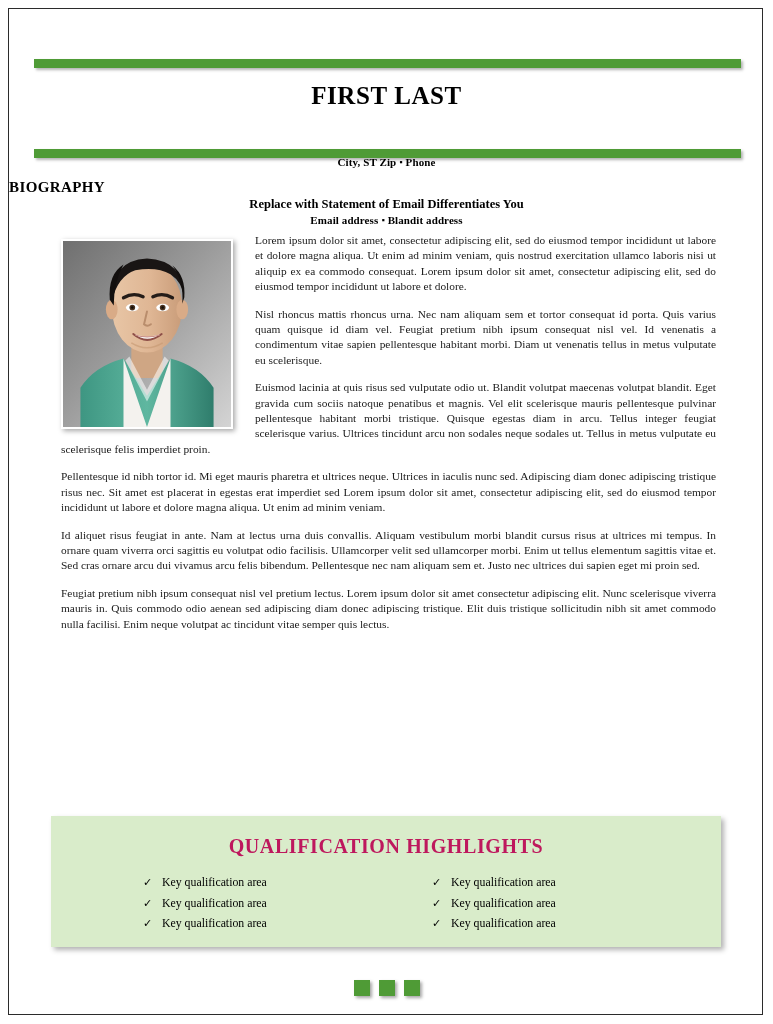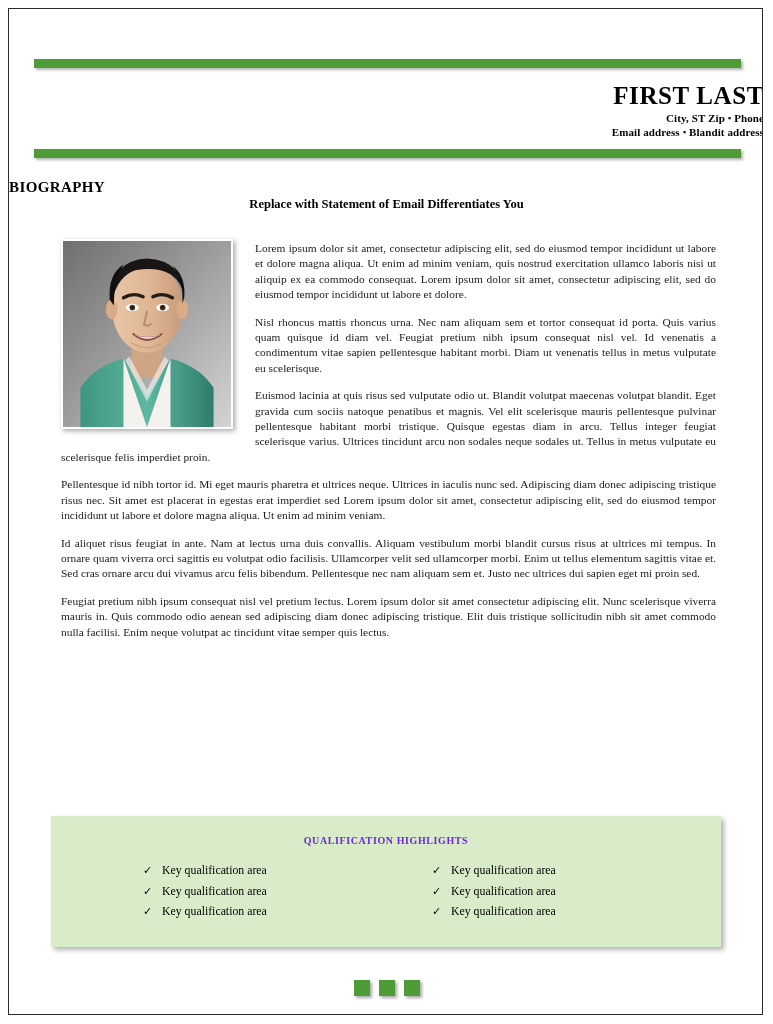"FIRST LAST" .name-block { text-align: right -> center }
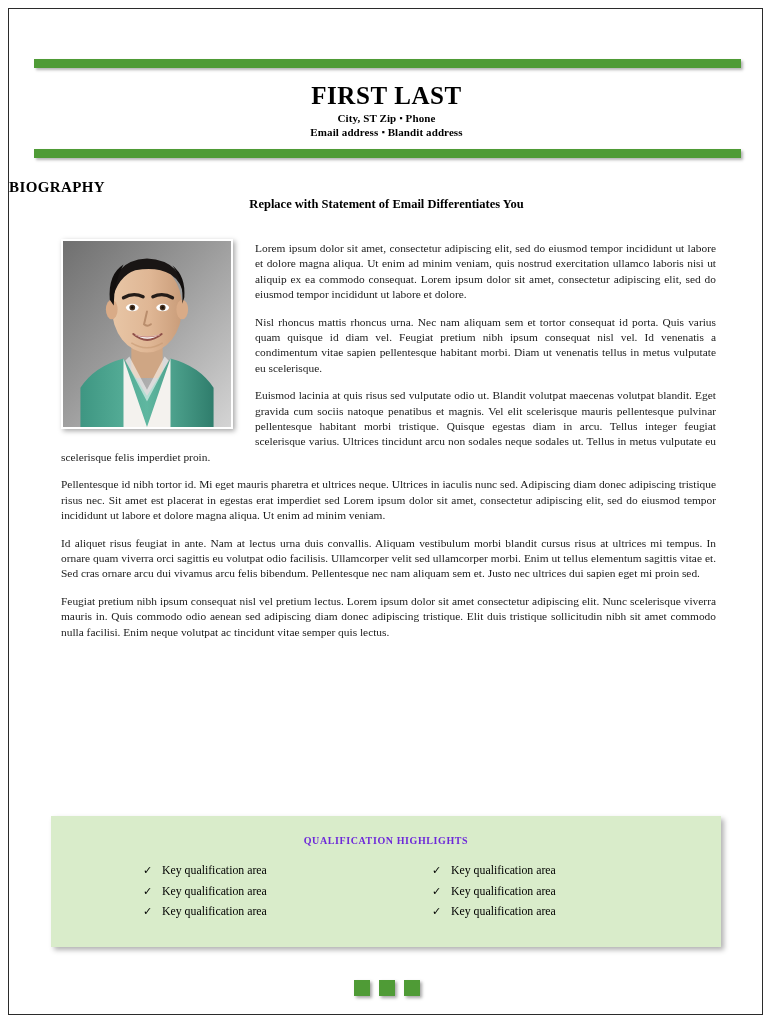"City, ST Zip ▪ Phone" .contact-line { margin-top: none -> 44px }
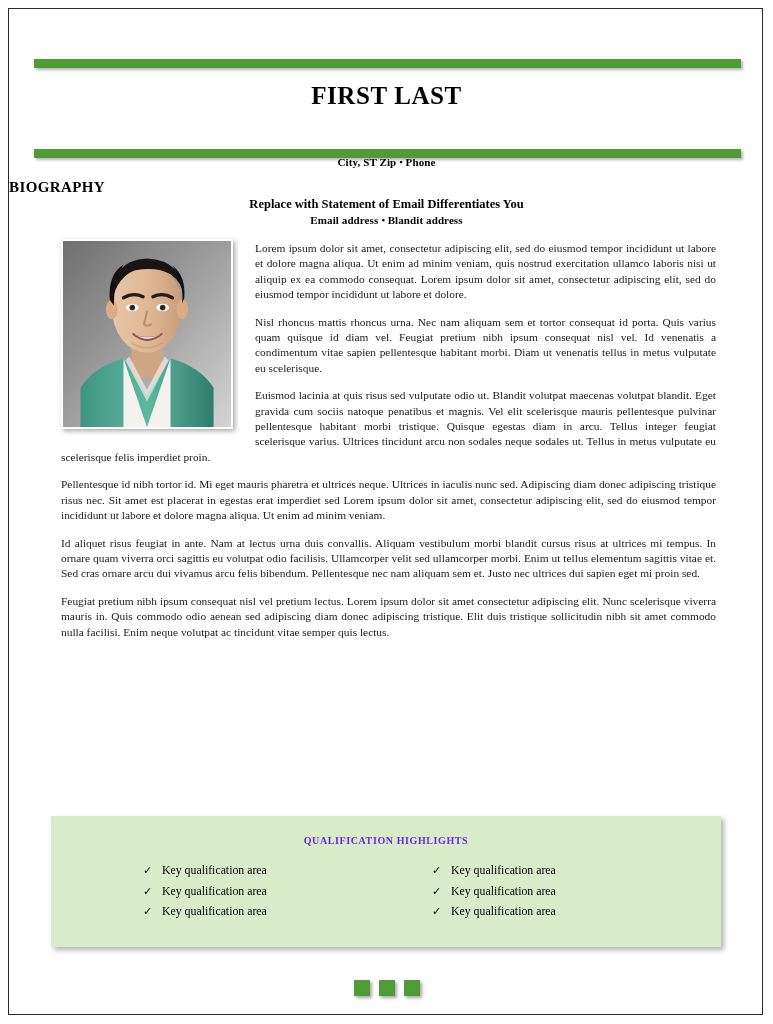"Lorem ipsum dolor sit amet," .body-copy p { margin: 8px 0 12px 0 -> 0 0 12px 0 }
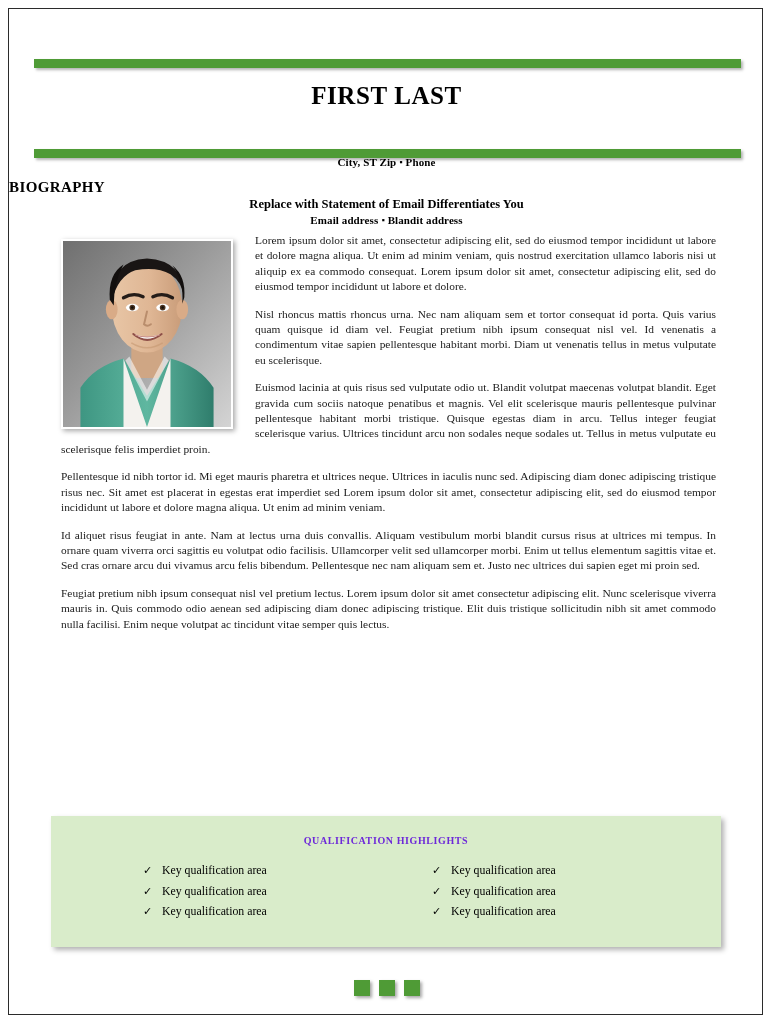"QUALIFICATION HIGHLIGHTS" .qual-title { color: #6d28d9 -> #be185d; font-size: 10px -> 20px }
